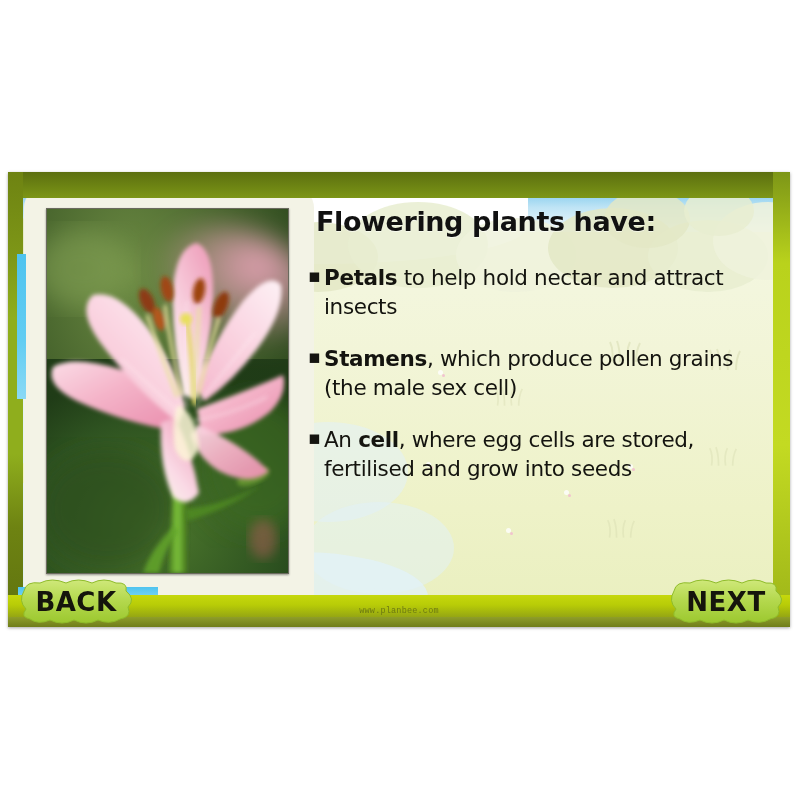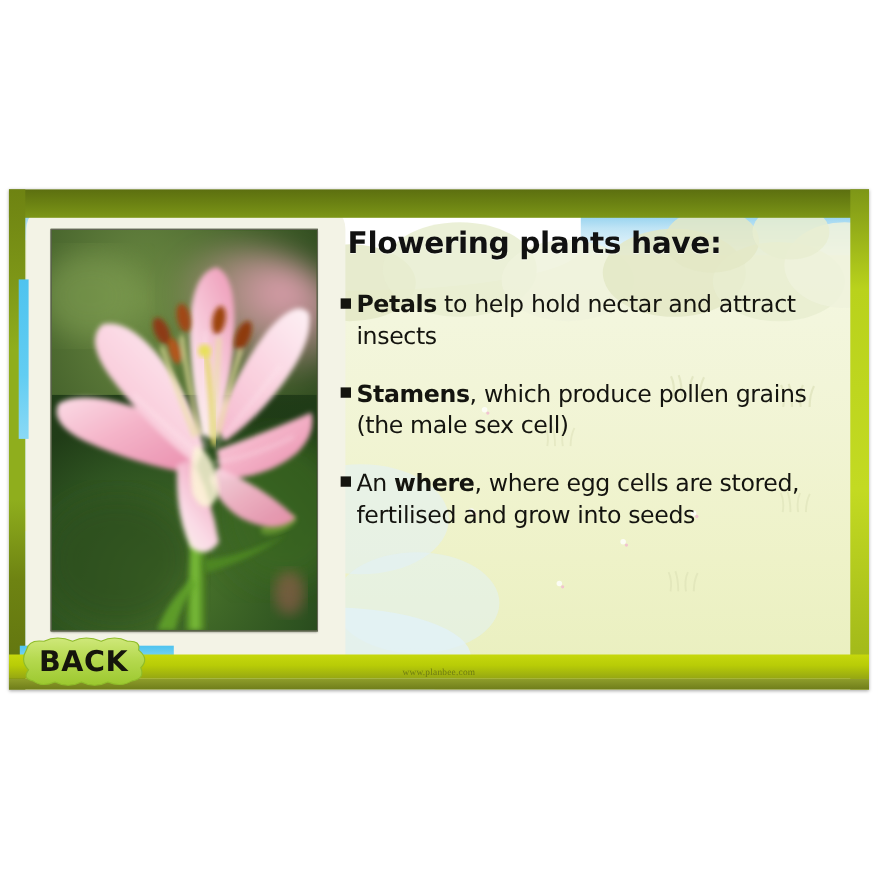"where" b { text: where -> cell }
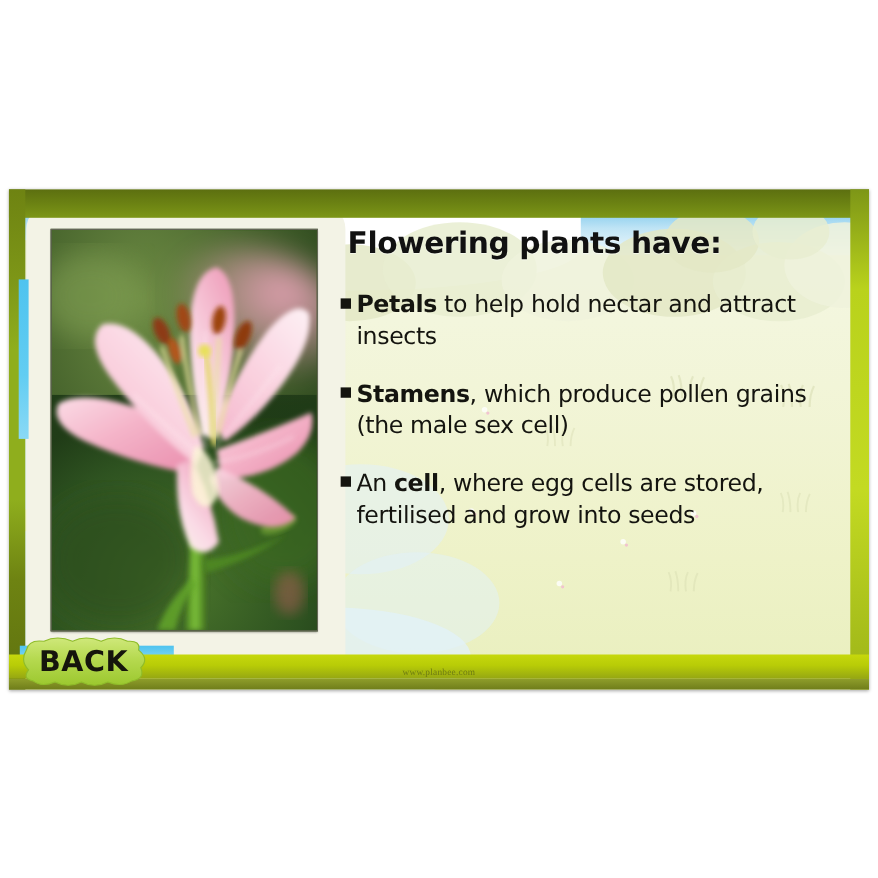"www.planbee.com" #footer-text { font-family: Liberation Serif, serif -> Liberation Mono, monospace }
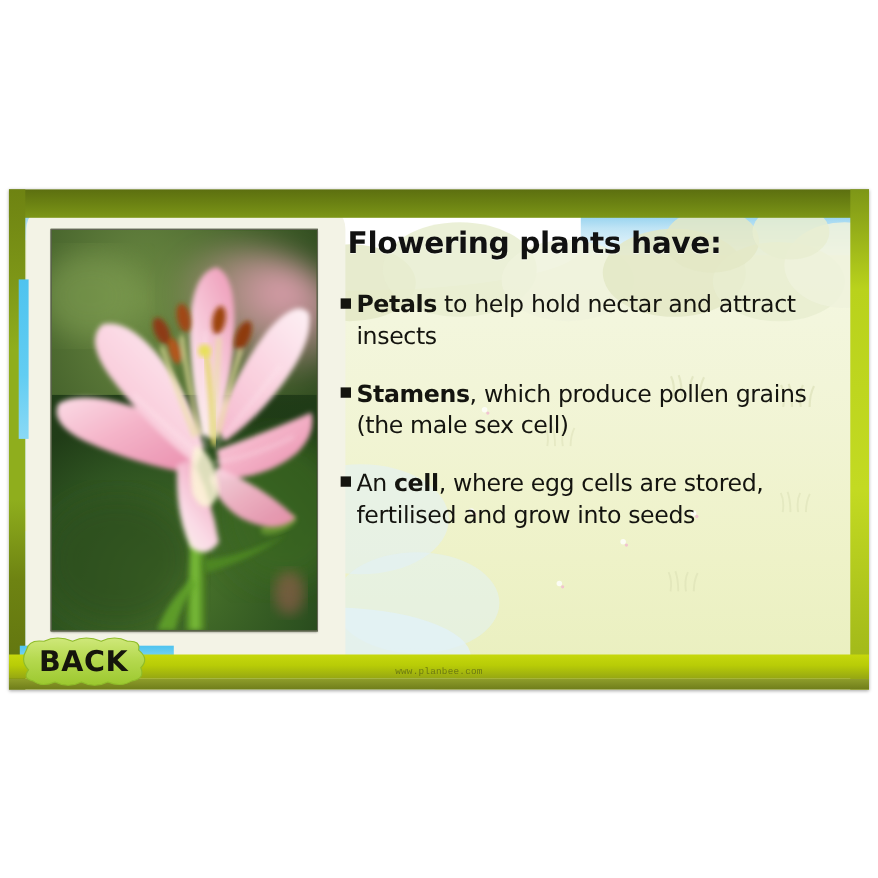"NEXT" div.navbtn { html: none -> <div> <svg> <path></path> </svg> <span>NEXT</span> </div> }
